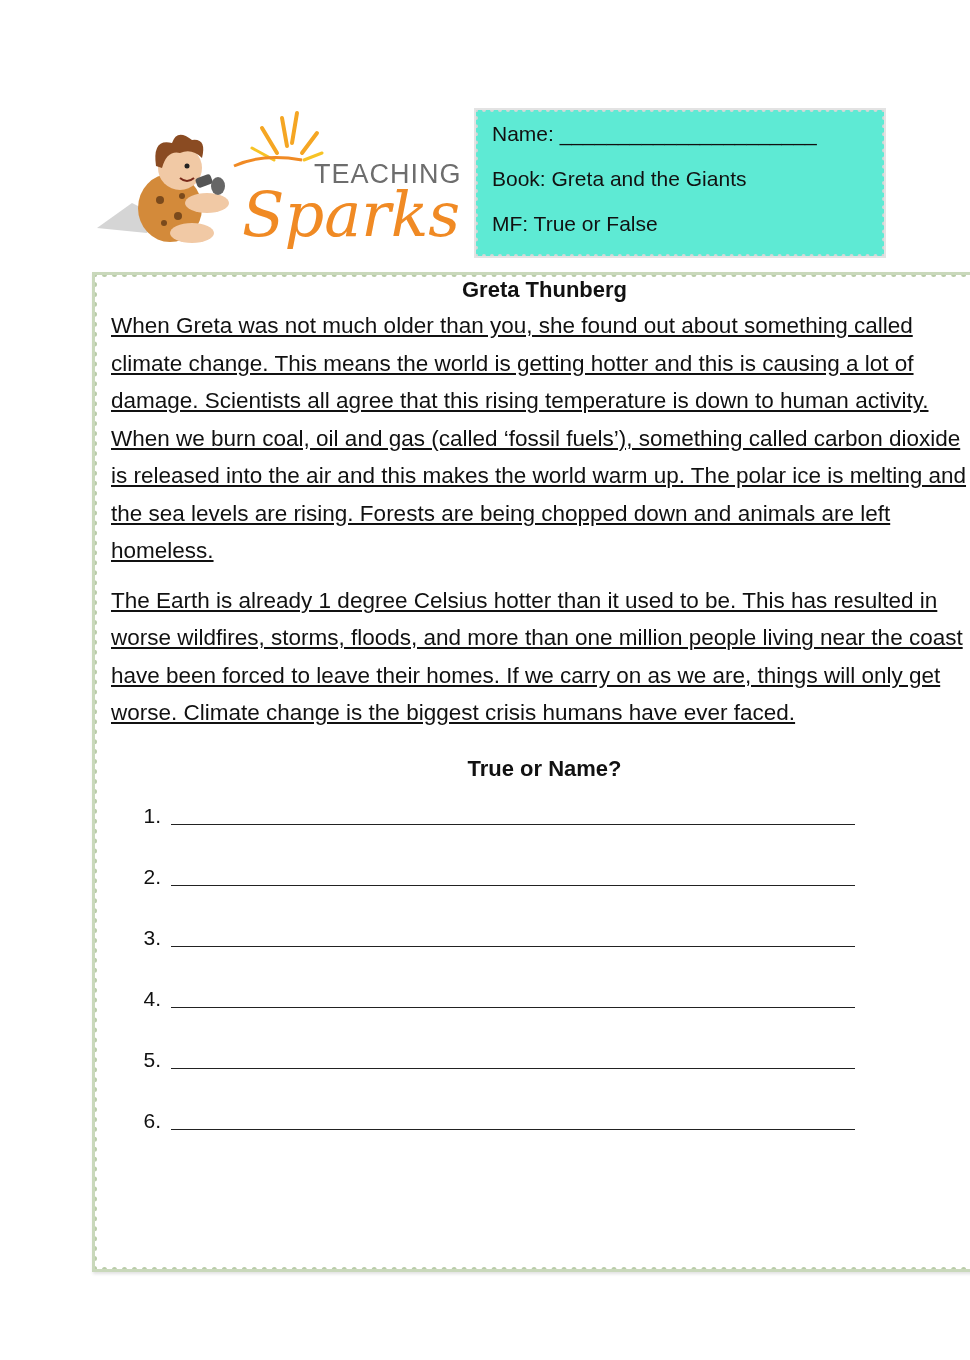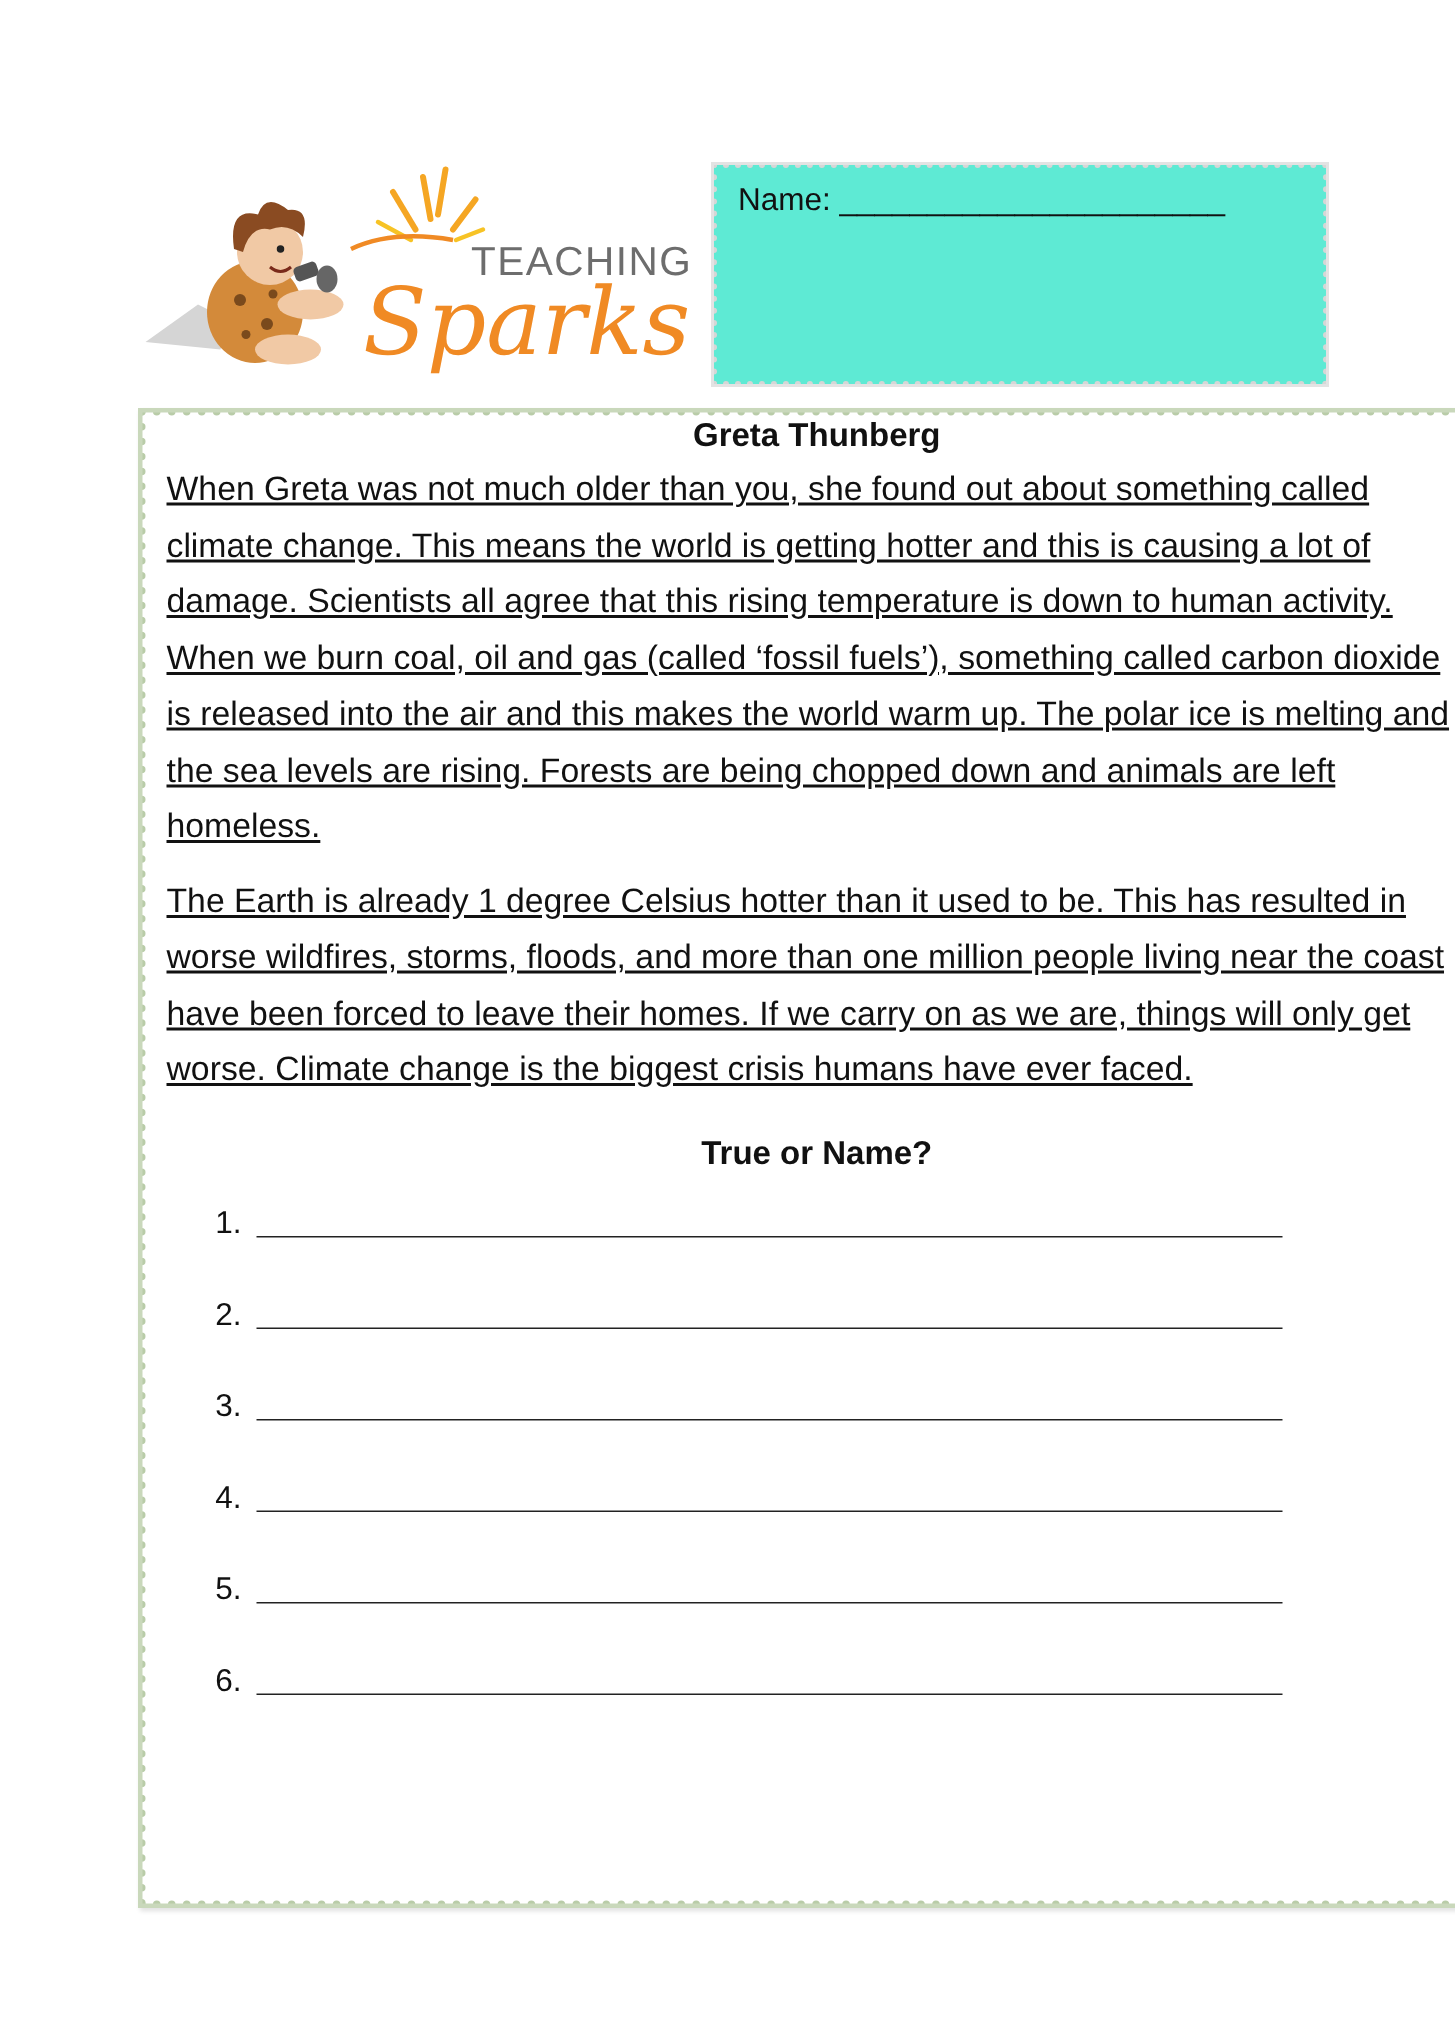"Book: Greta and the Giants" div.row { html: none -> <div>Book: Greta and the Giants</div> }
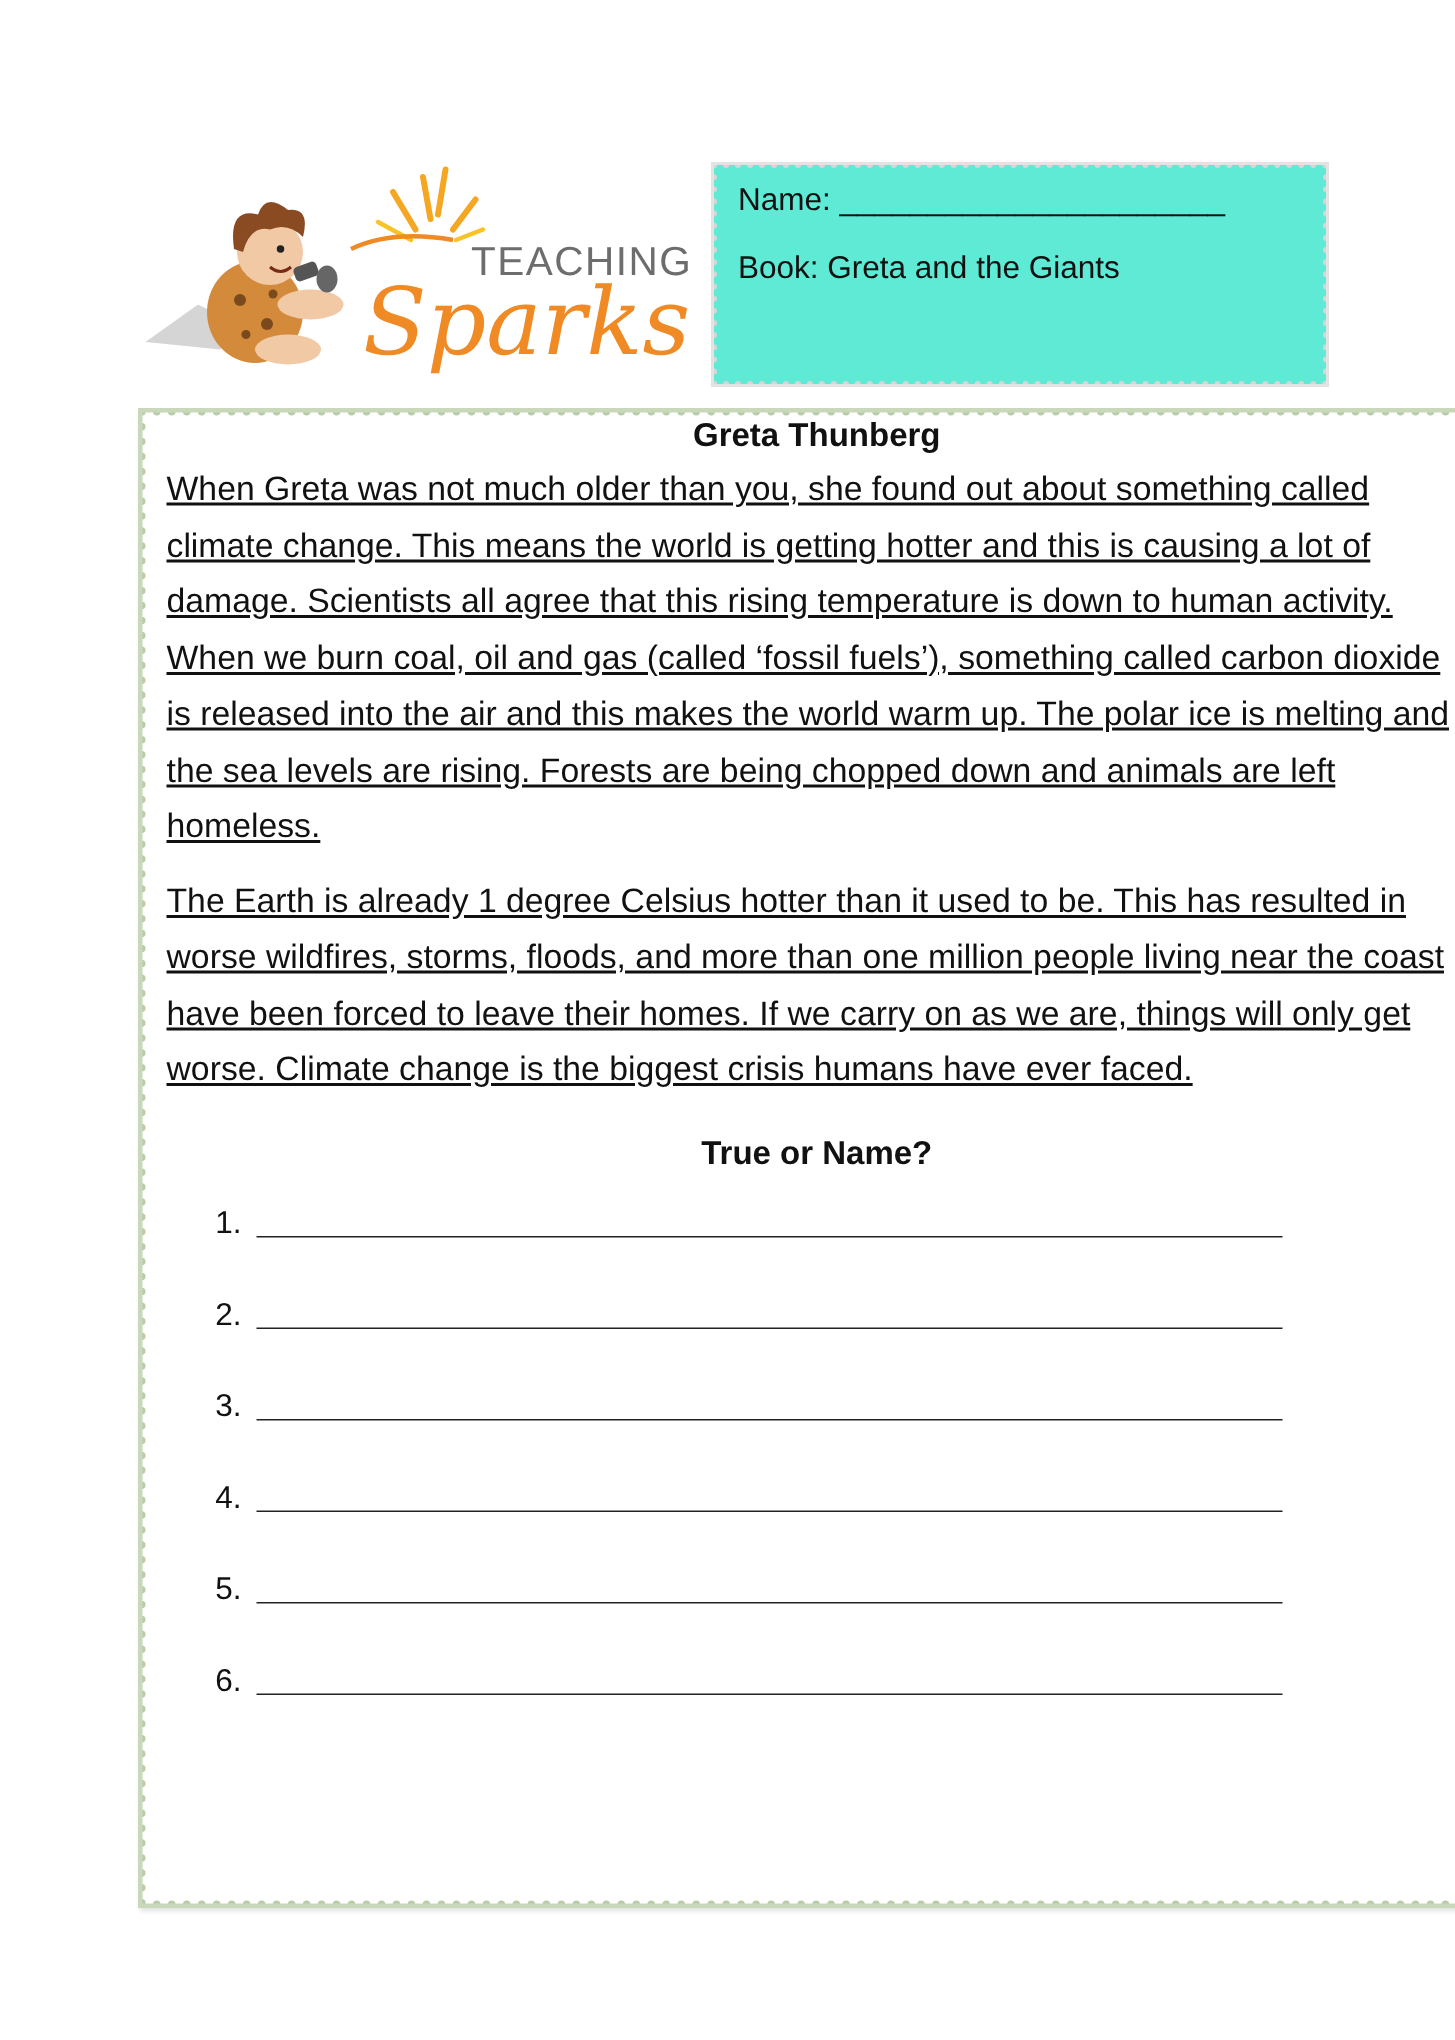"MF: True or False" div.row { html: none -> <div>MF: True or False</div> }
